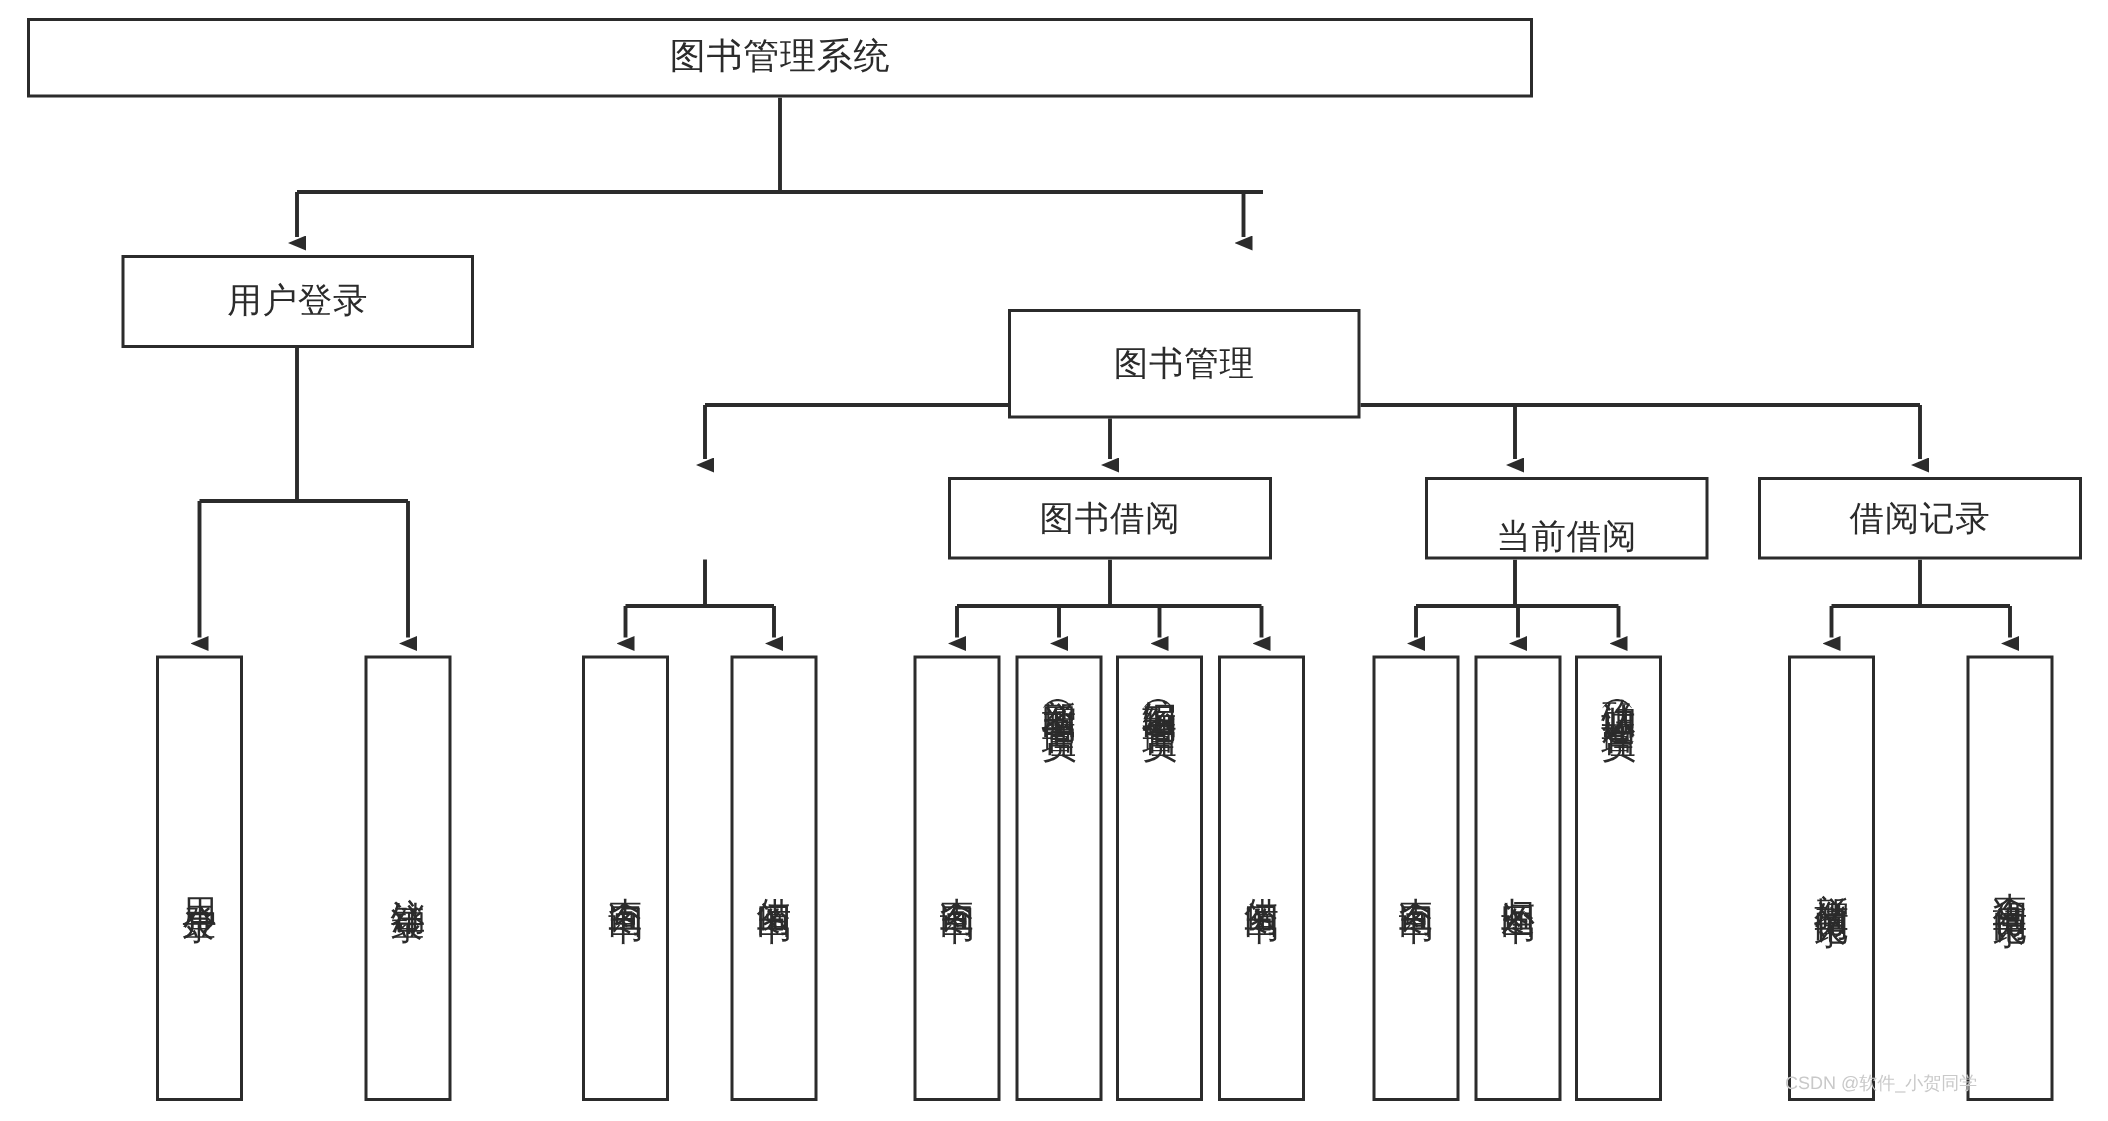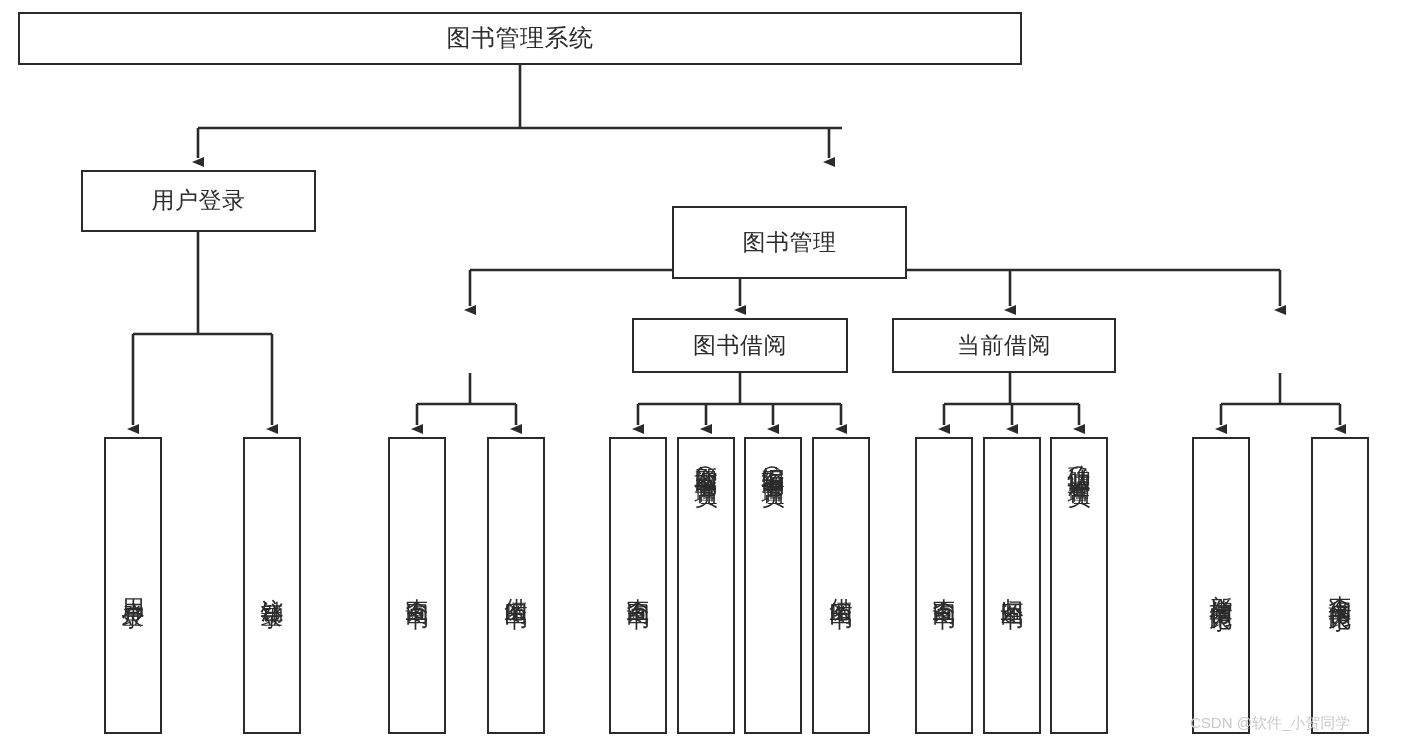"当前借阅" div.node { align-items: none -> flex-end; left: 892px -> 950px; width: 224px -> 189px }
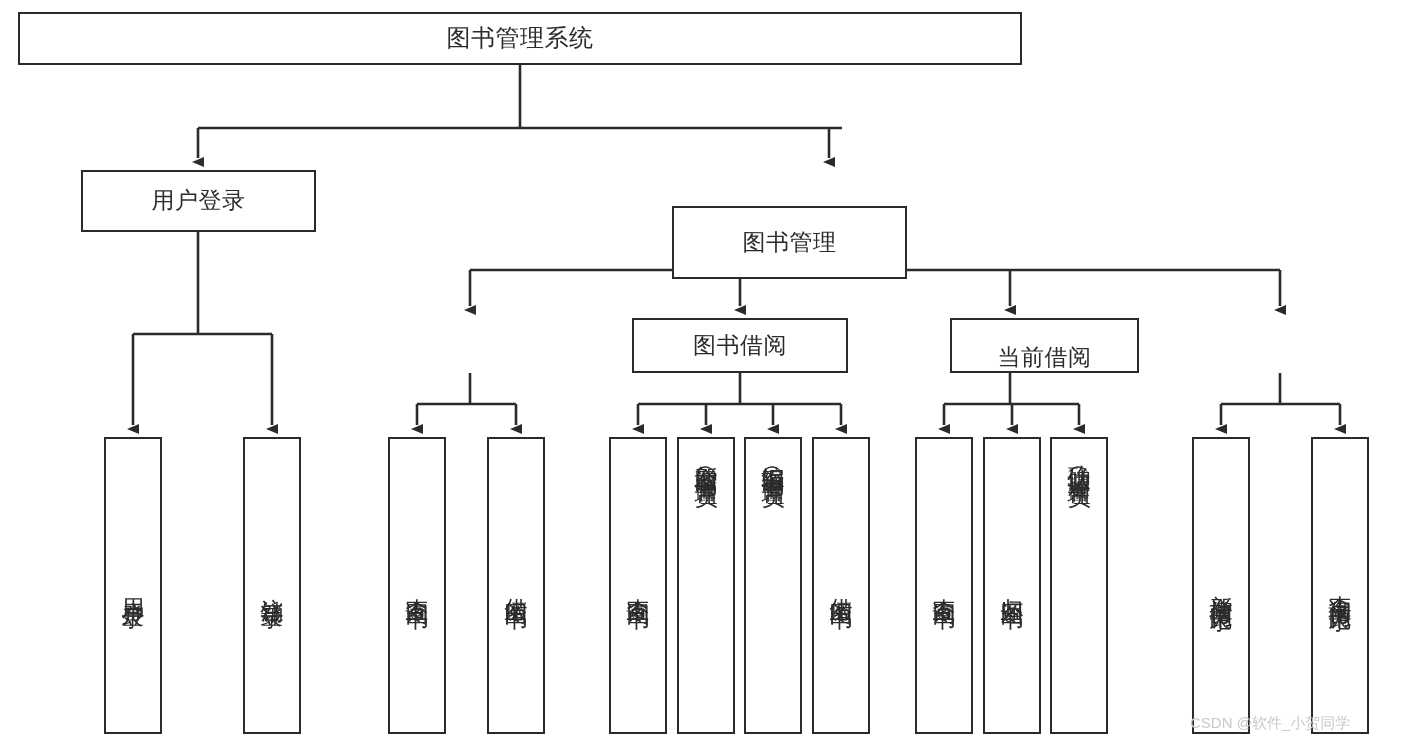"借阅记录" div.node { html: none -> <div> <span>借阅记录</span> </div> }
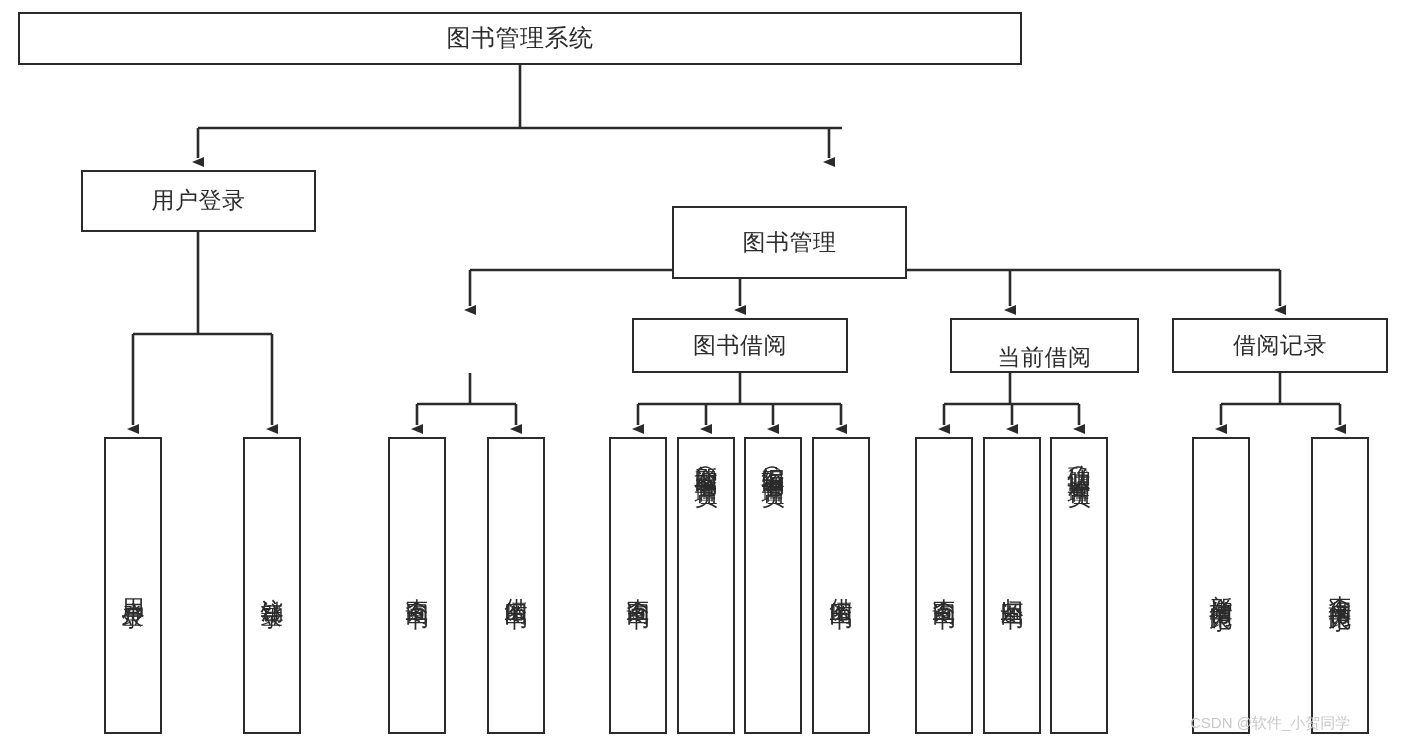"CSDN @软件_小贺同学" .watermark { font-size: 15px -> 12px }
